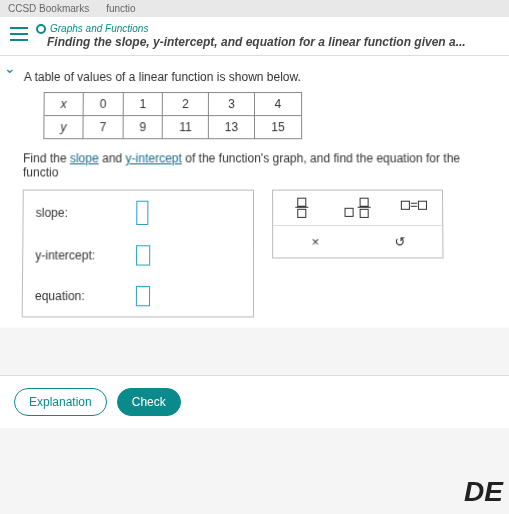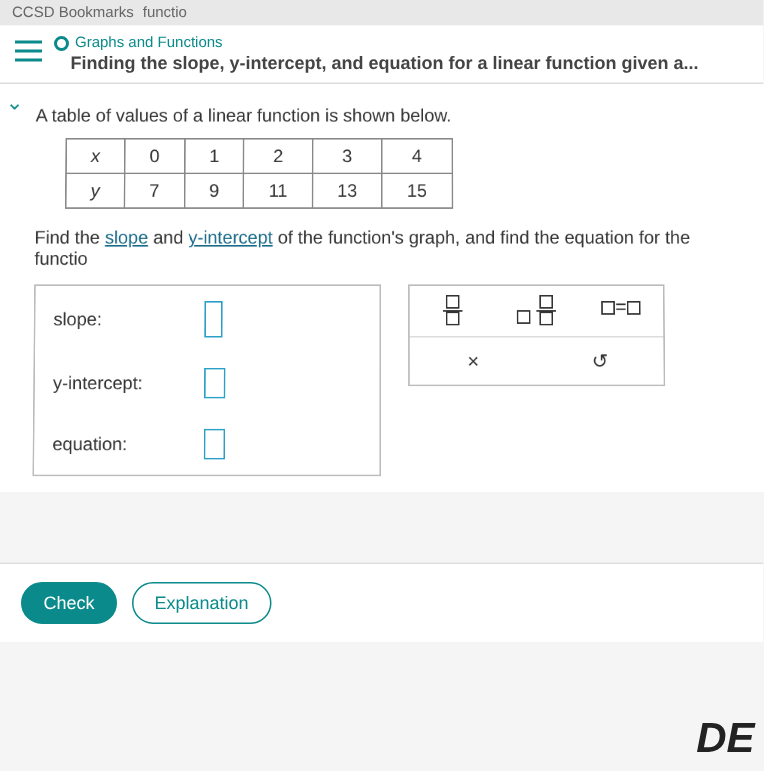"CCSD Bookmarks" .top-bar { gap: 6px -> 17px }
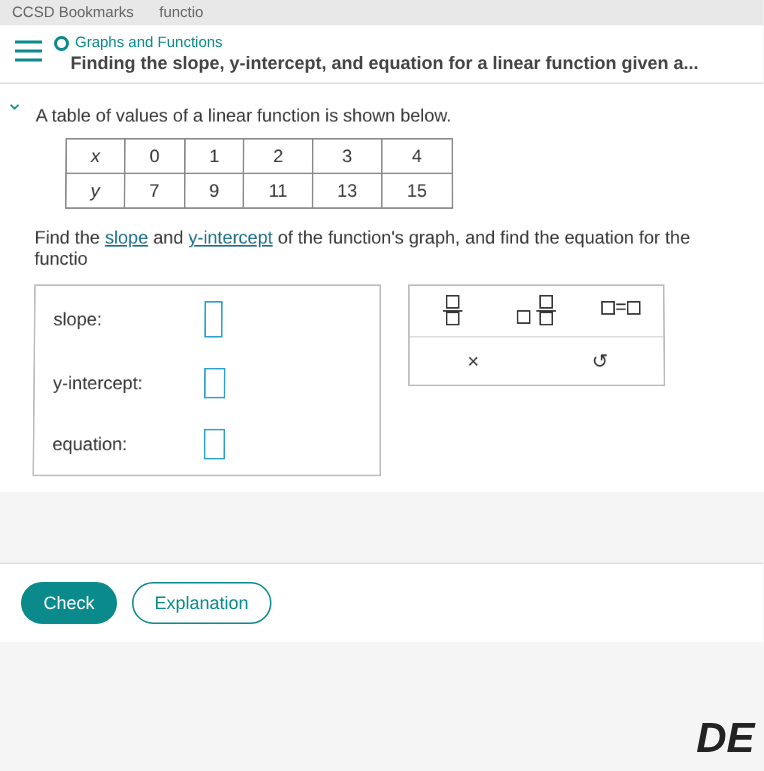"Graphs and Functions" .header-text { font-style: none -> italic }
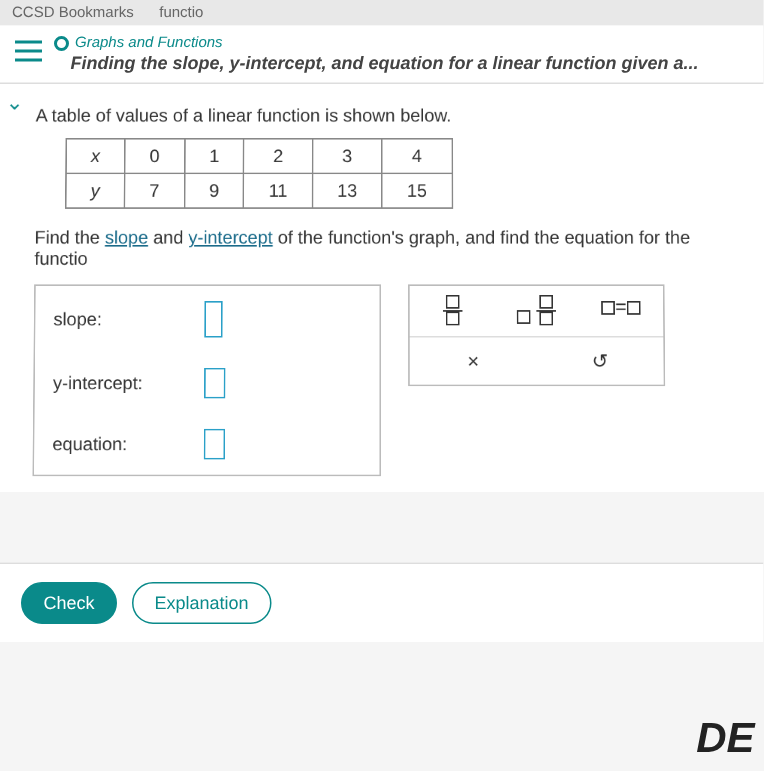"Check" div.btn { order: before "Explanation" -> after "Explanation" }
